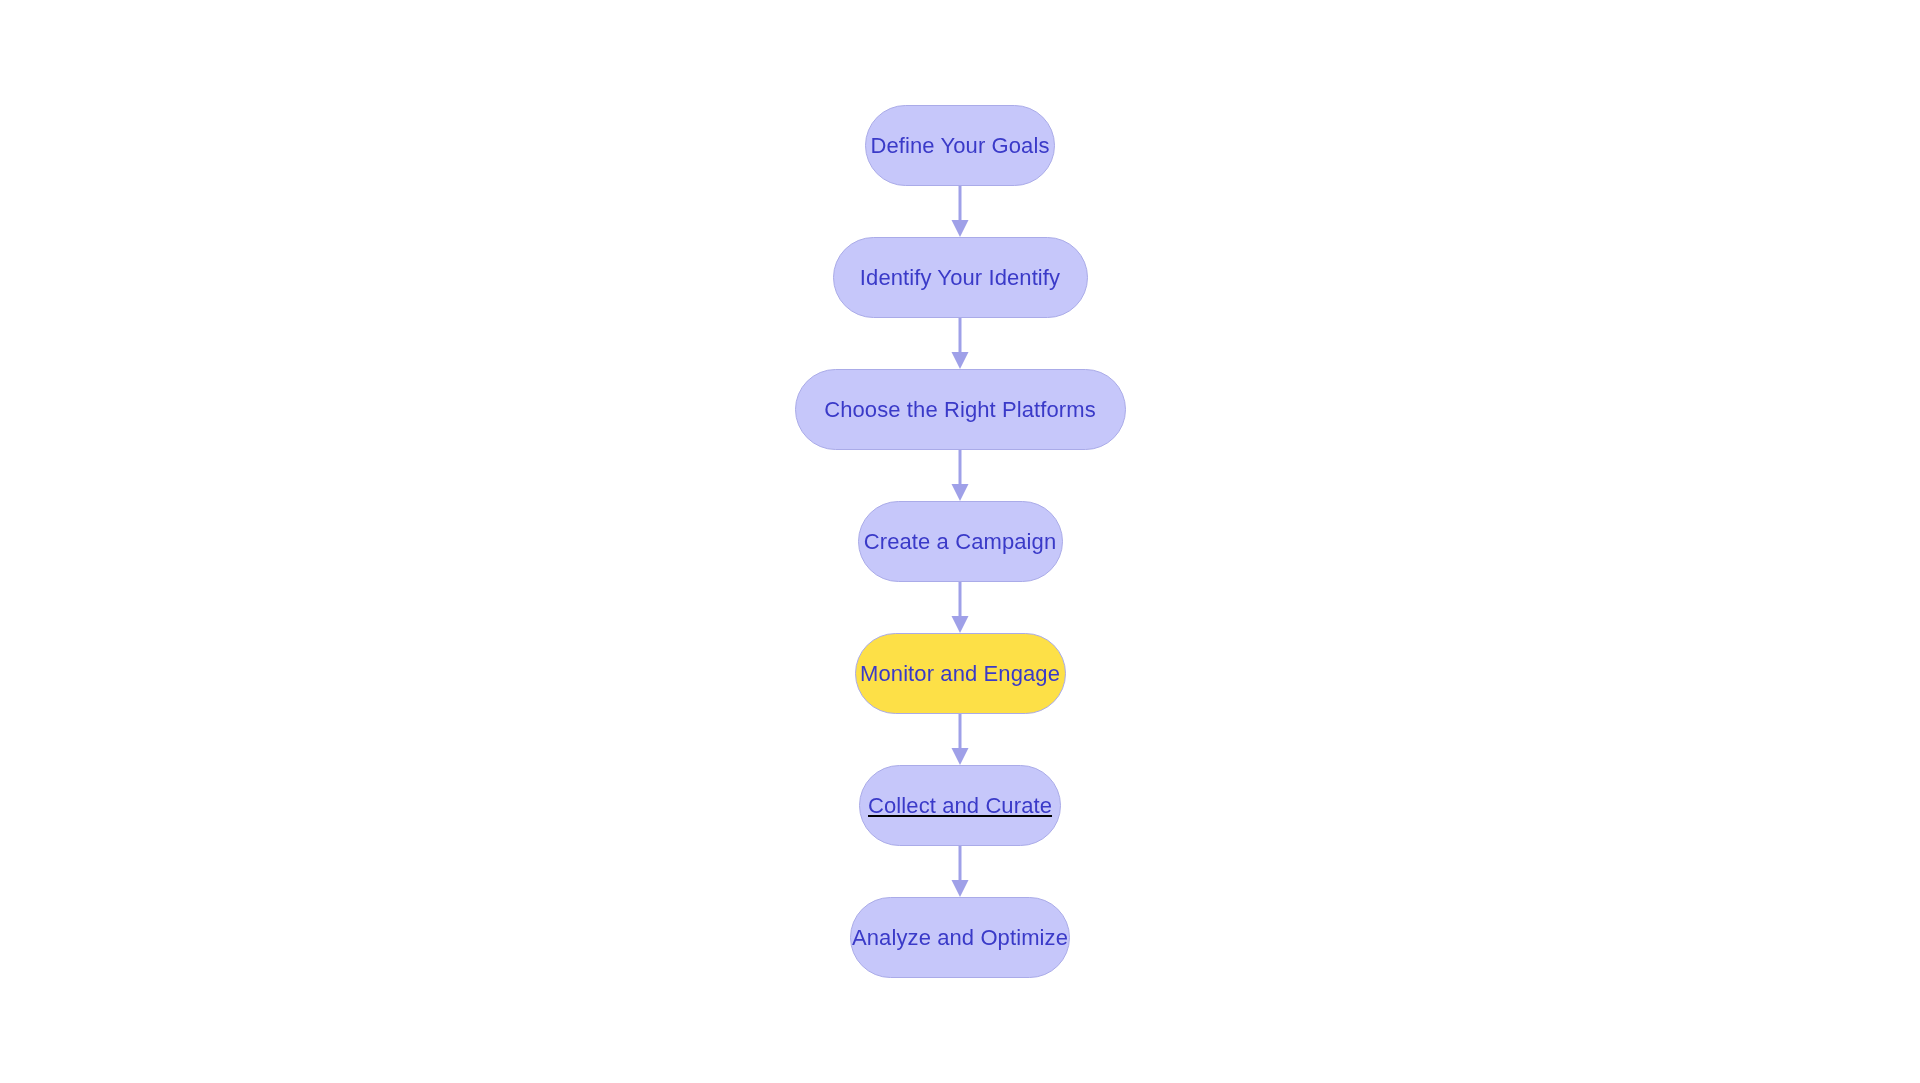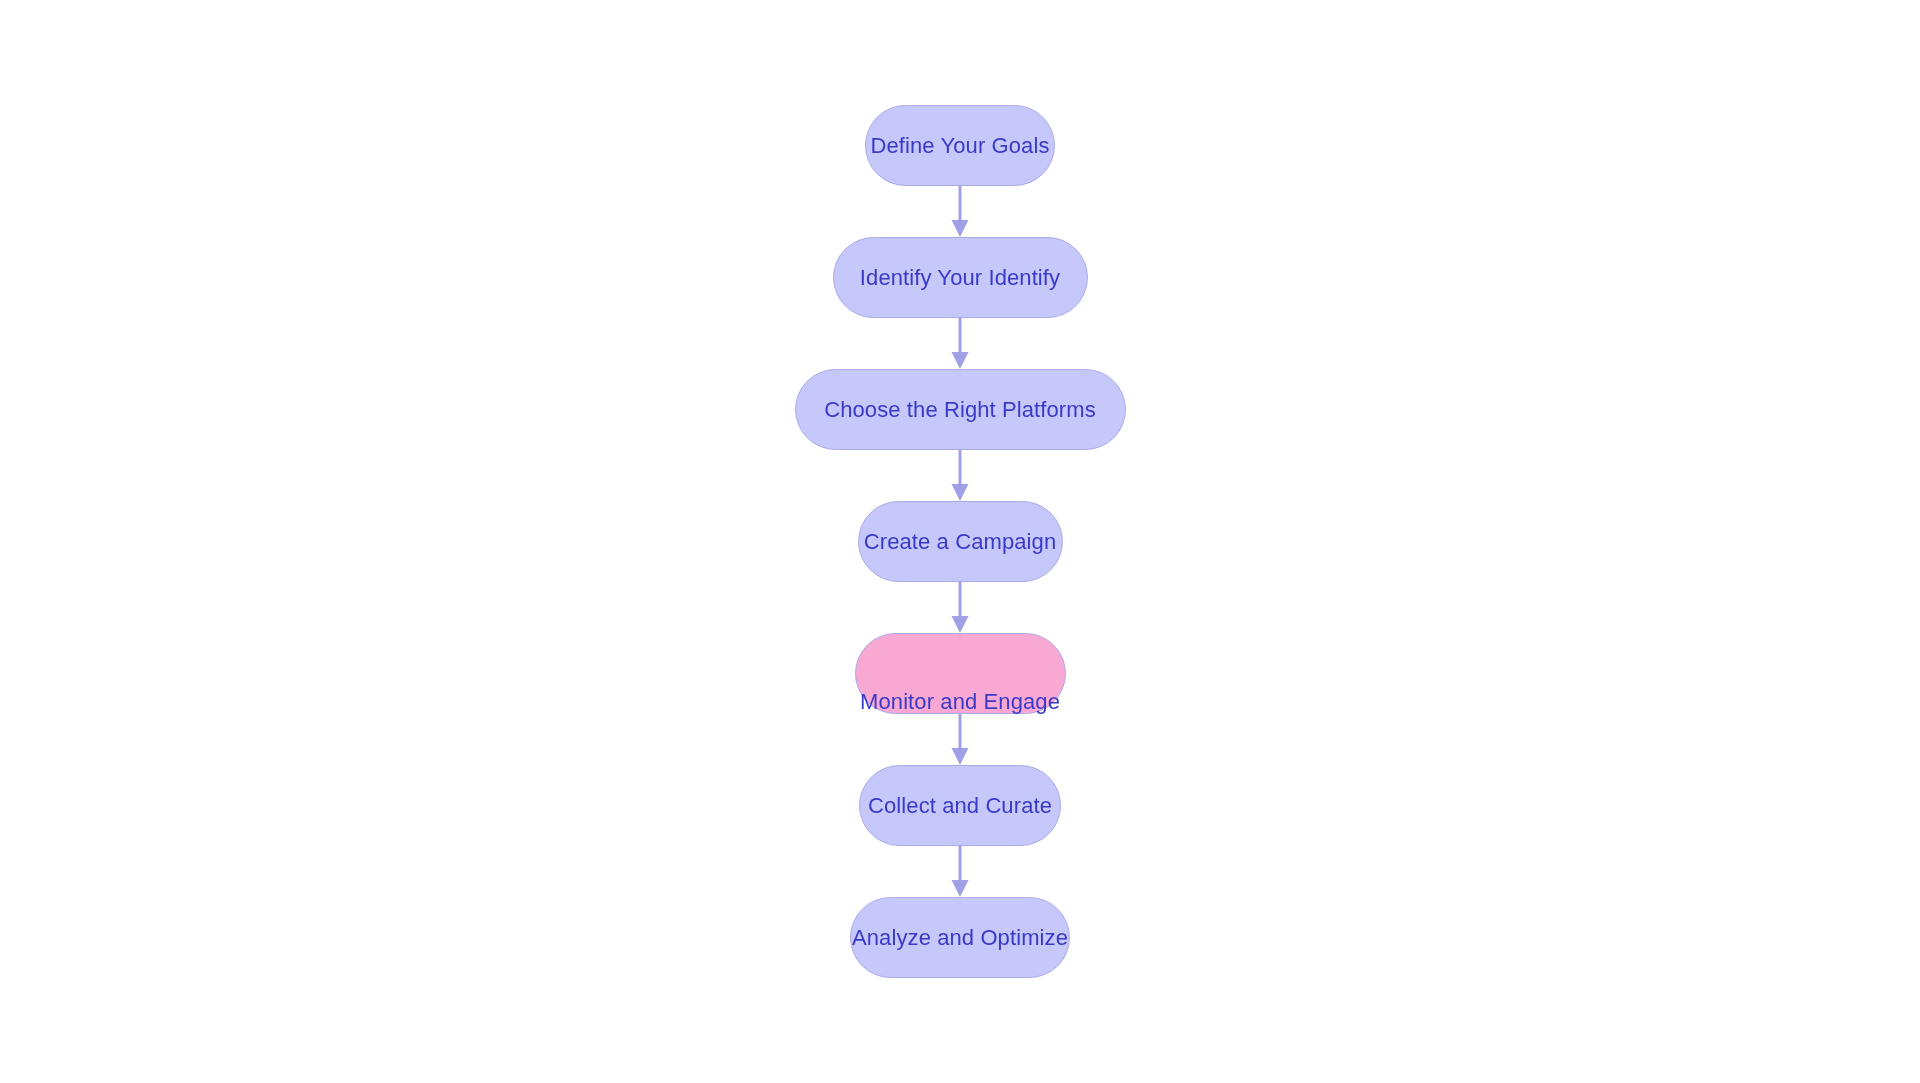"Monitor and Engage" div.node { align-items: flex-end -> none; background: #f9a8d4 -> #fde047 }
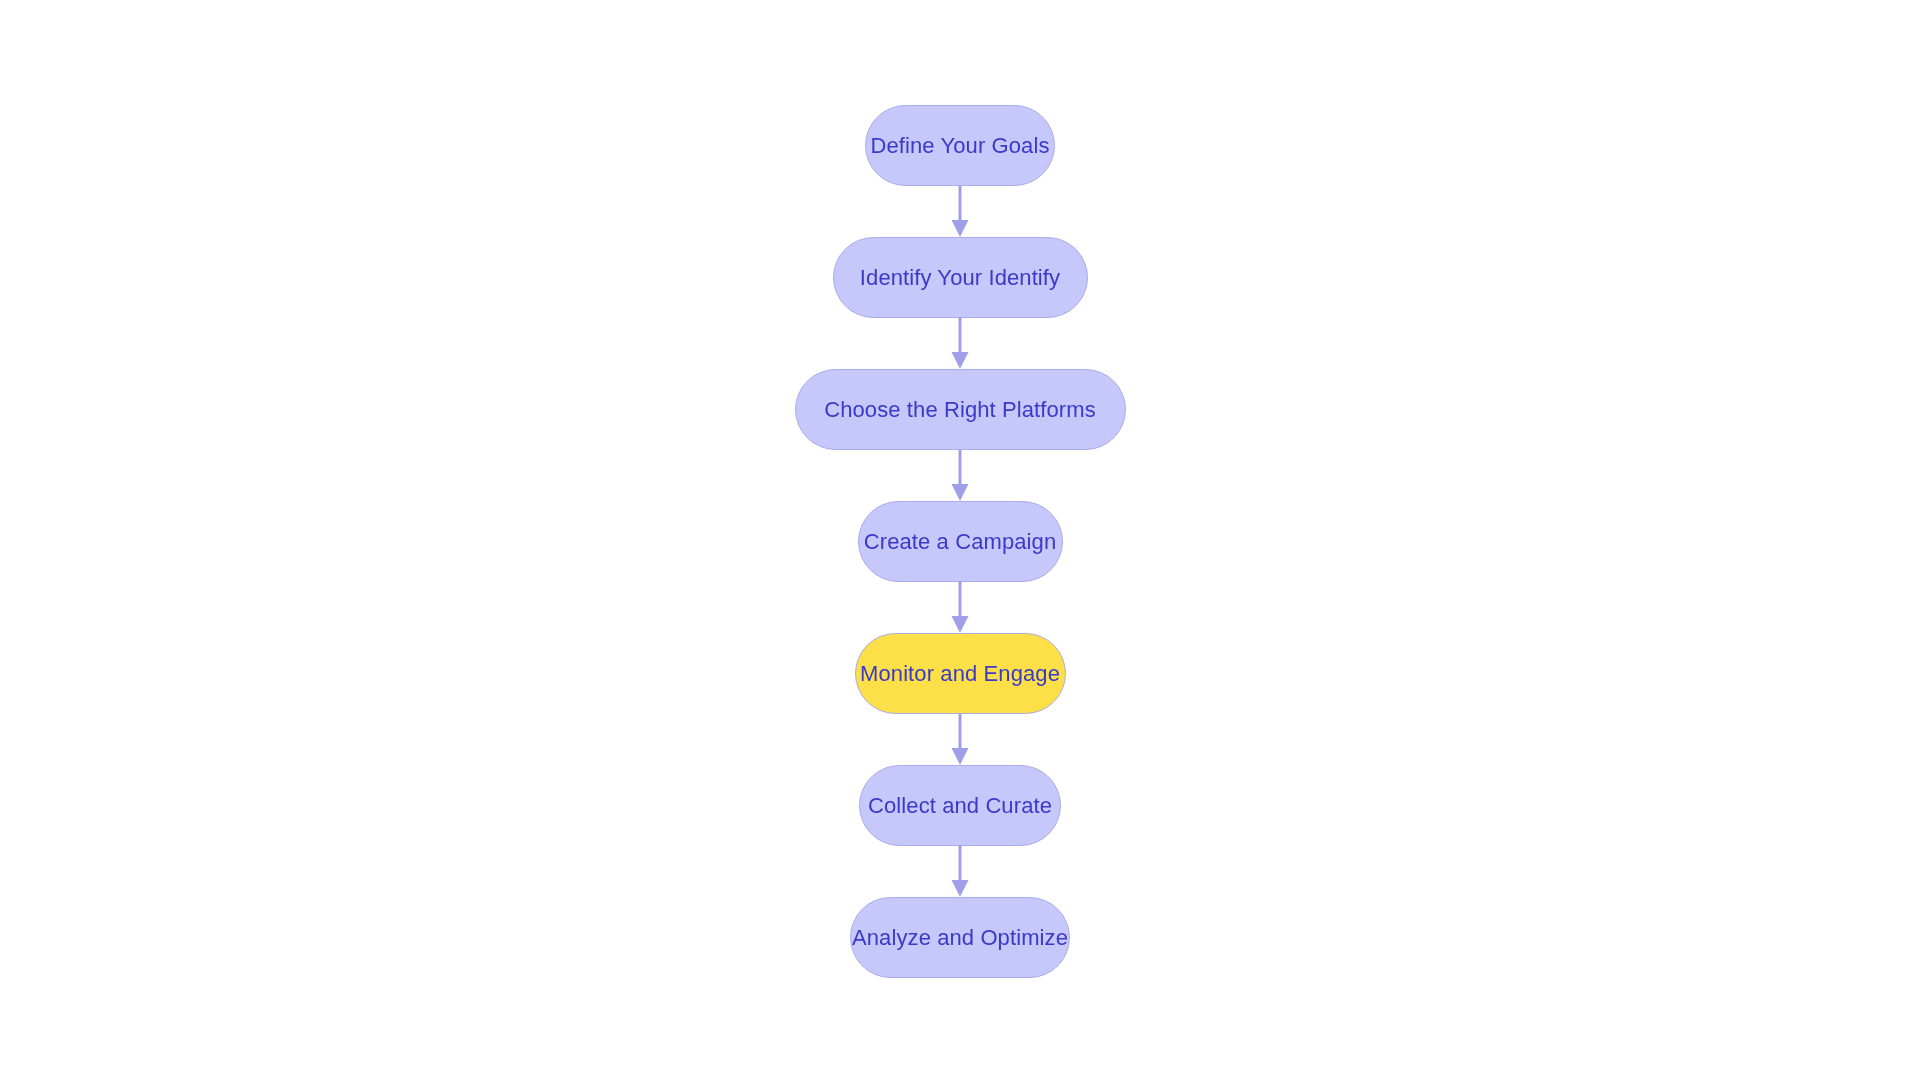"Collect and Curate" div.node { text-decoration: none -> underline }
